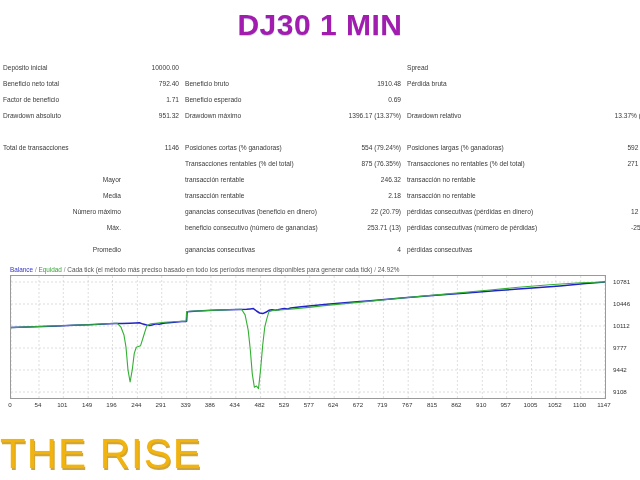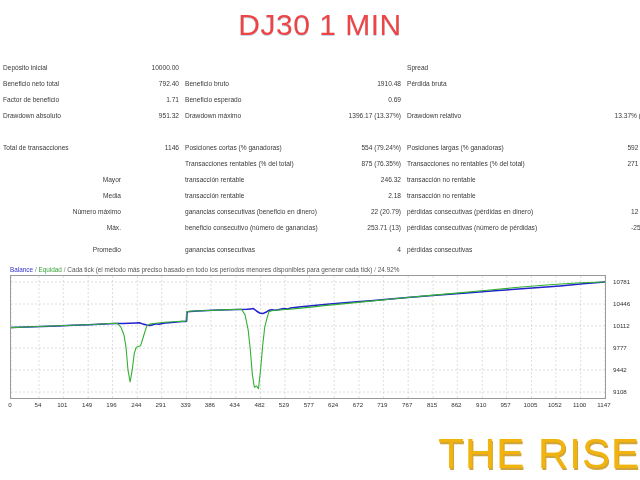"DJ30 1 MIN" .top-title { color: #ef4444 -> #a21caf; font-weight: 400 -> 700 }
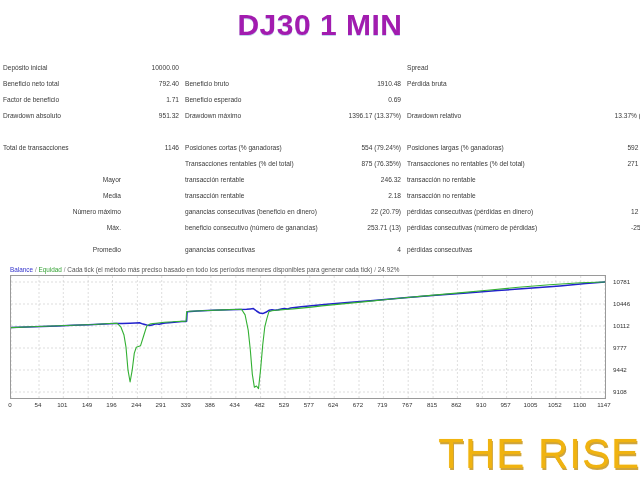"THE RISE" .bottom-title { text-align: right -> left }
